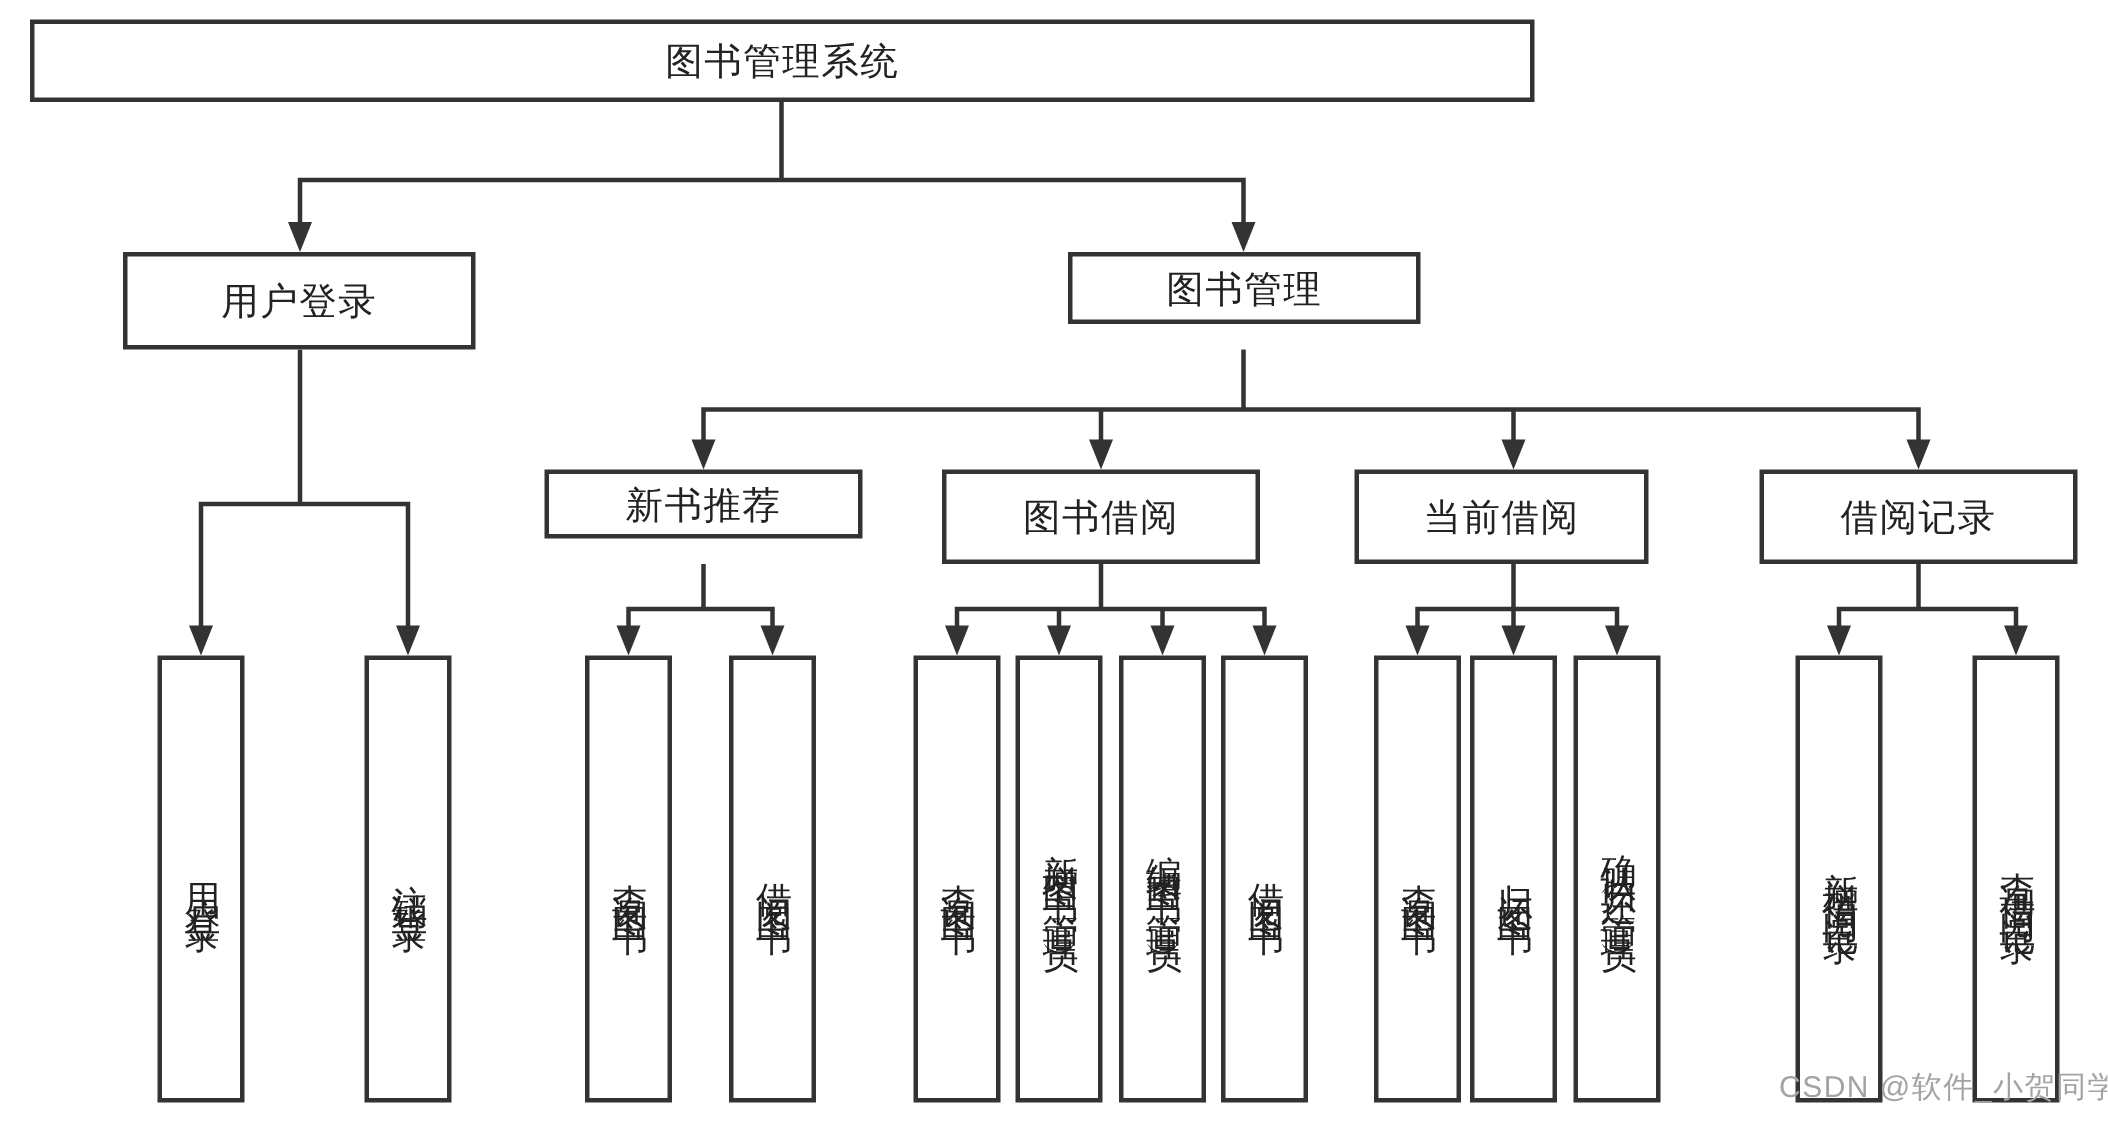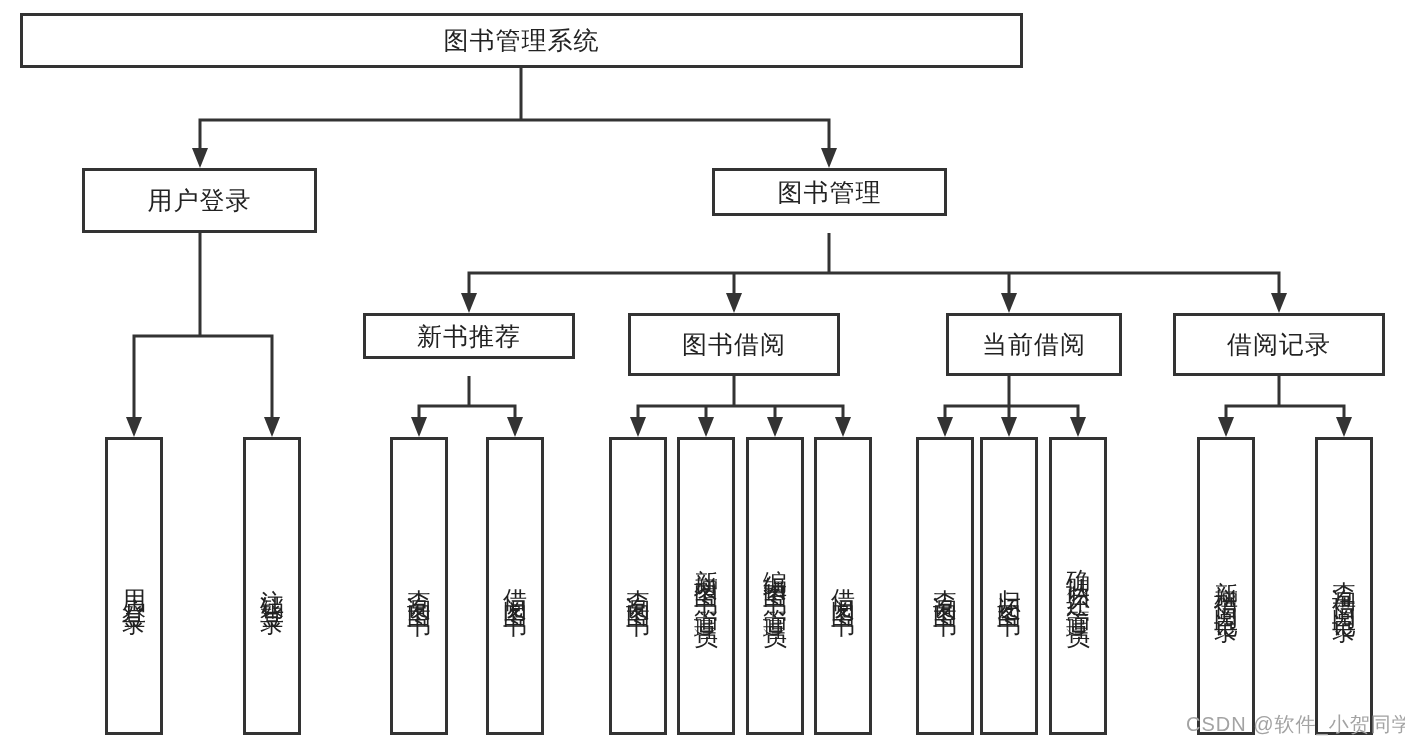"当前借阅" div.node { left: 946px -> 903px; width: 176px -> 196px }
